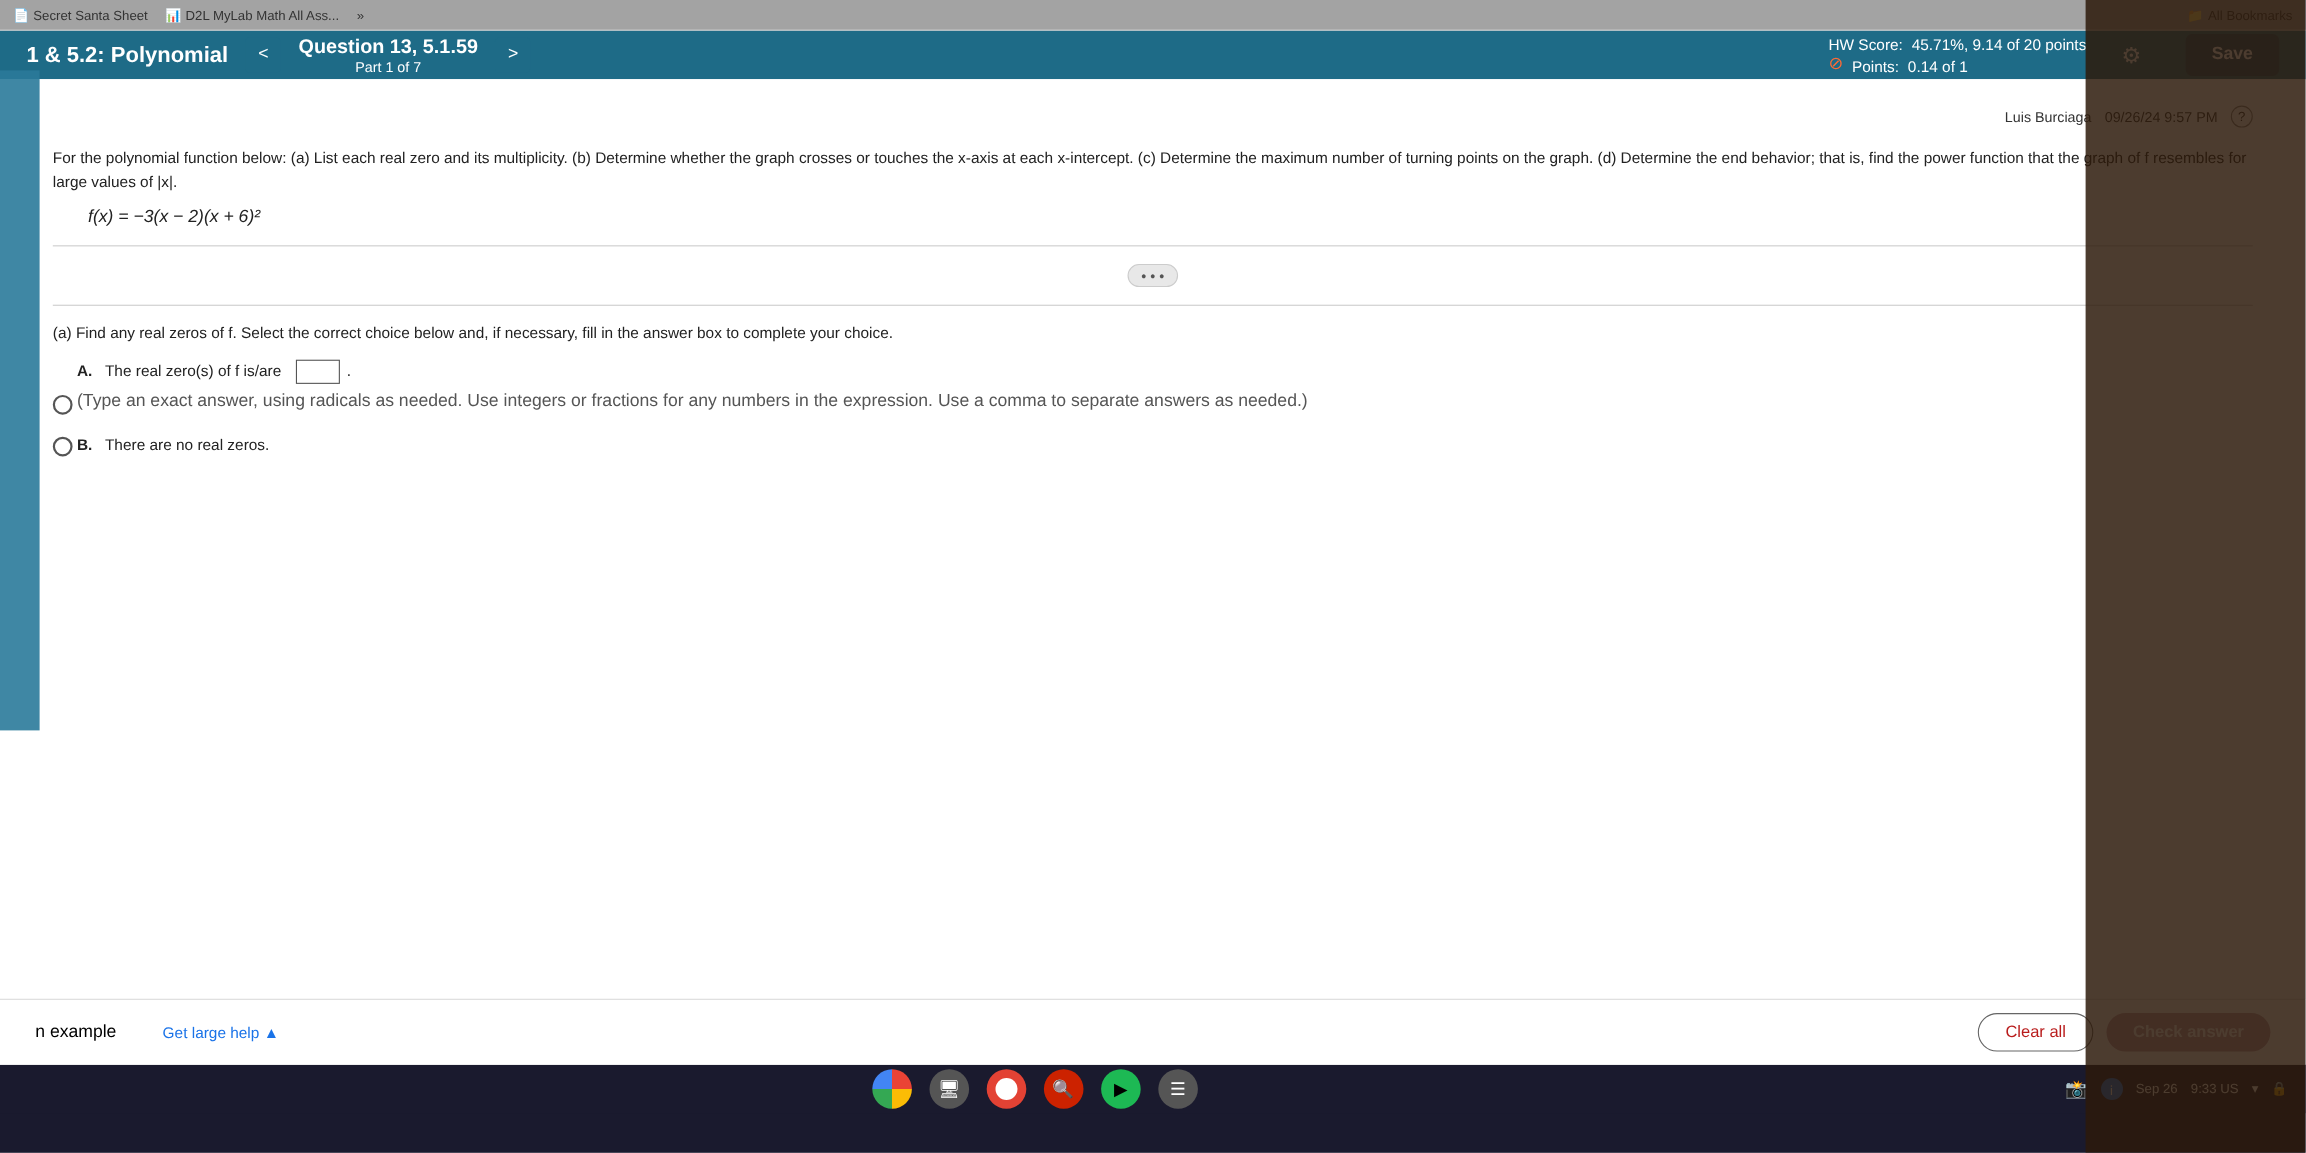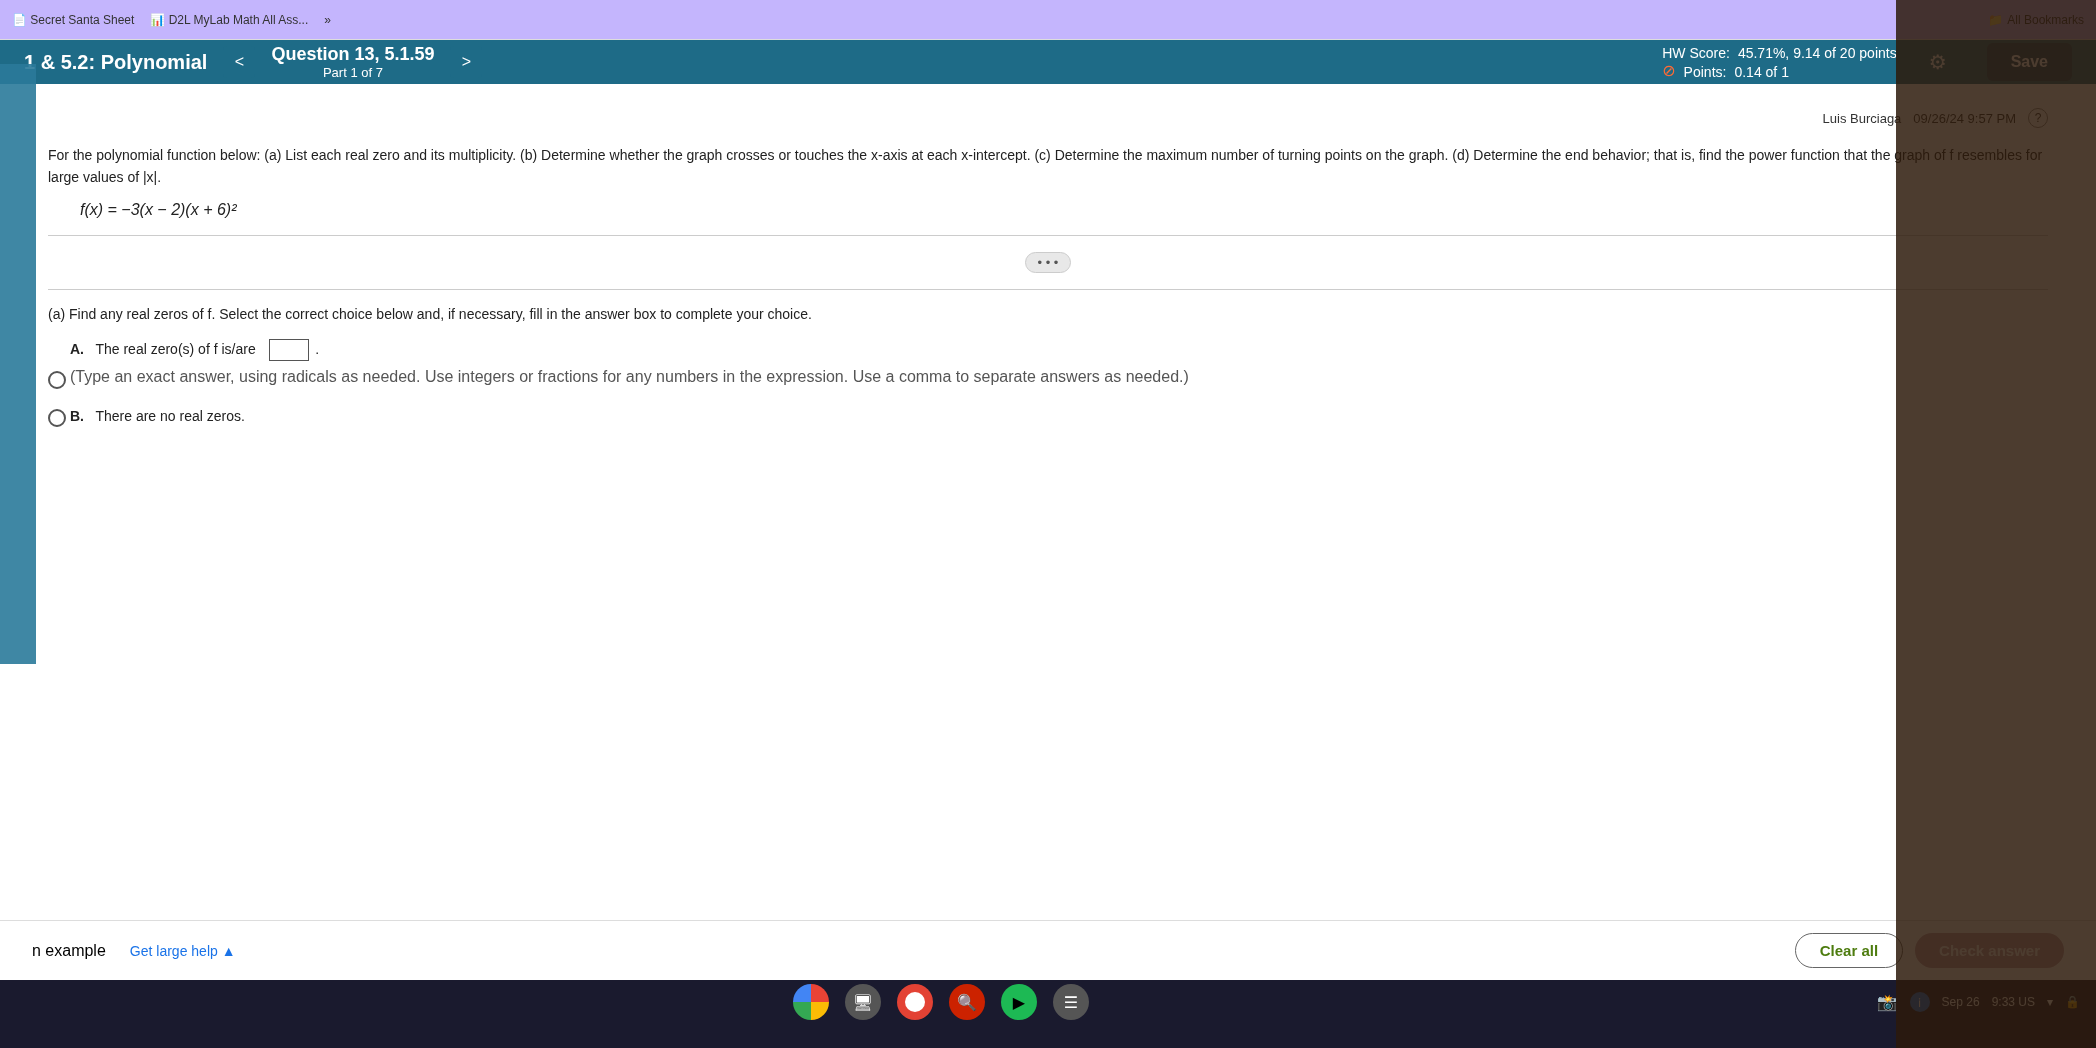"📄 Secret Santa Sheet" .bookmarks-bar { background: #c4b5fd -> #a3a3a3; height: 40px -> 28px }
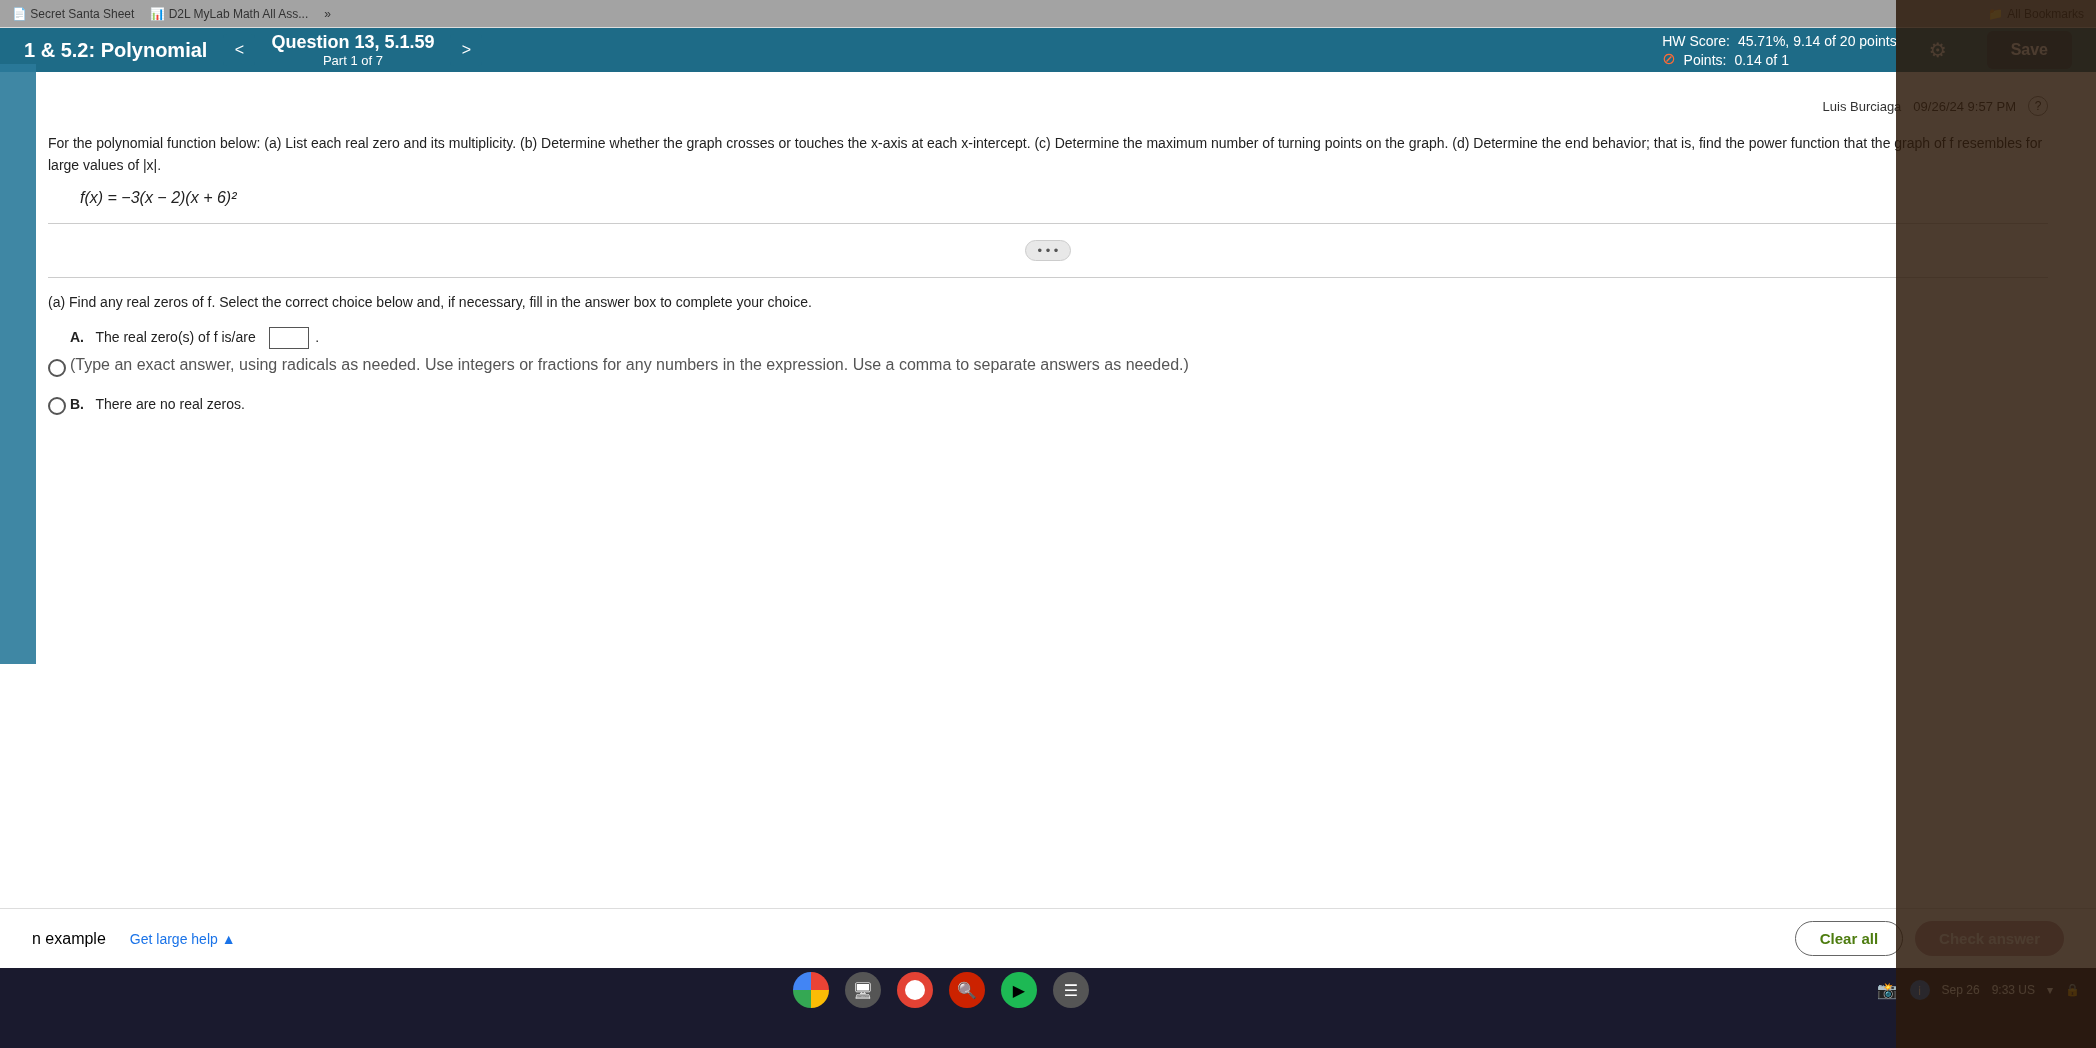"n example" .bottom-toolbar { gap: 24px -> 42px }
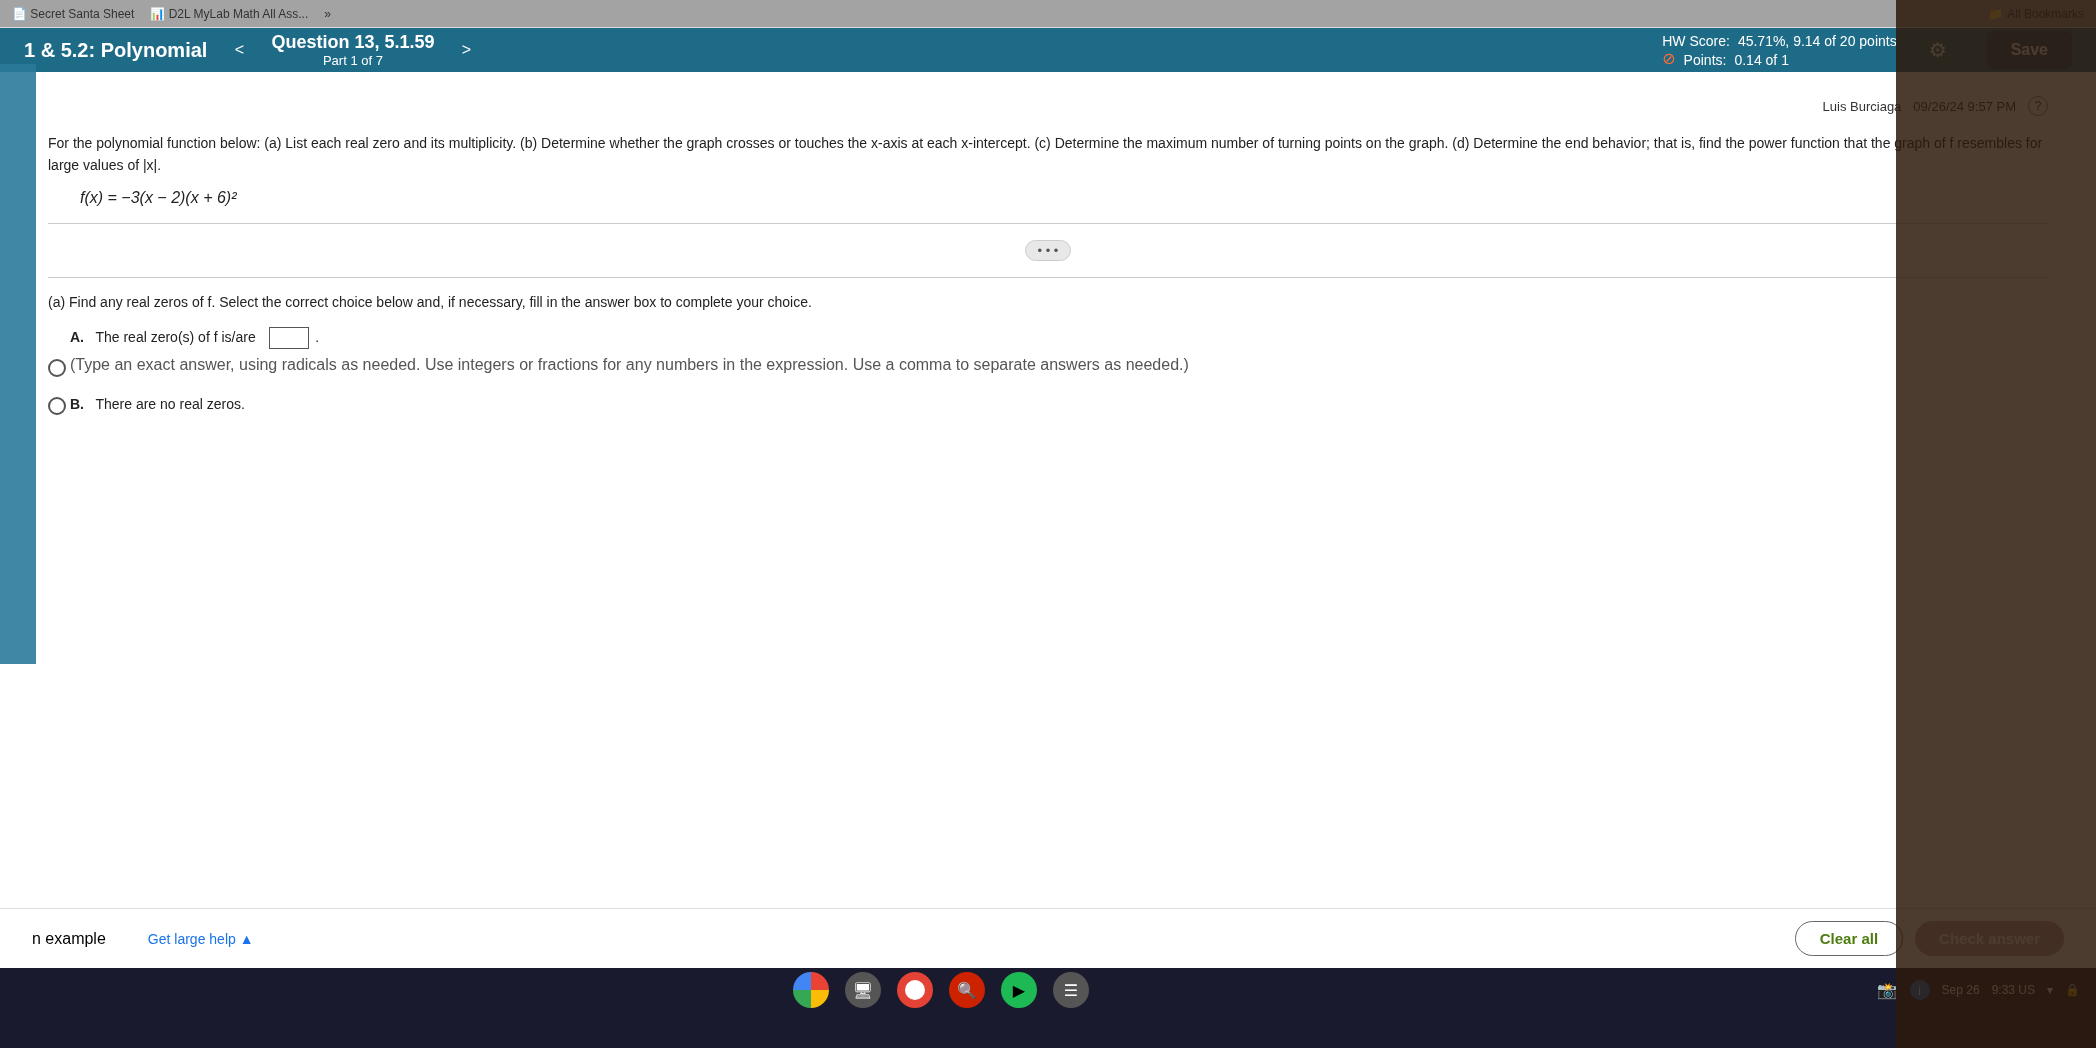"Clear all" .clear-all-btn { color: #4d7c0f -> #b91c1c; font-weight: bold -> none }
